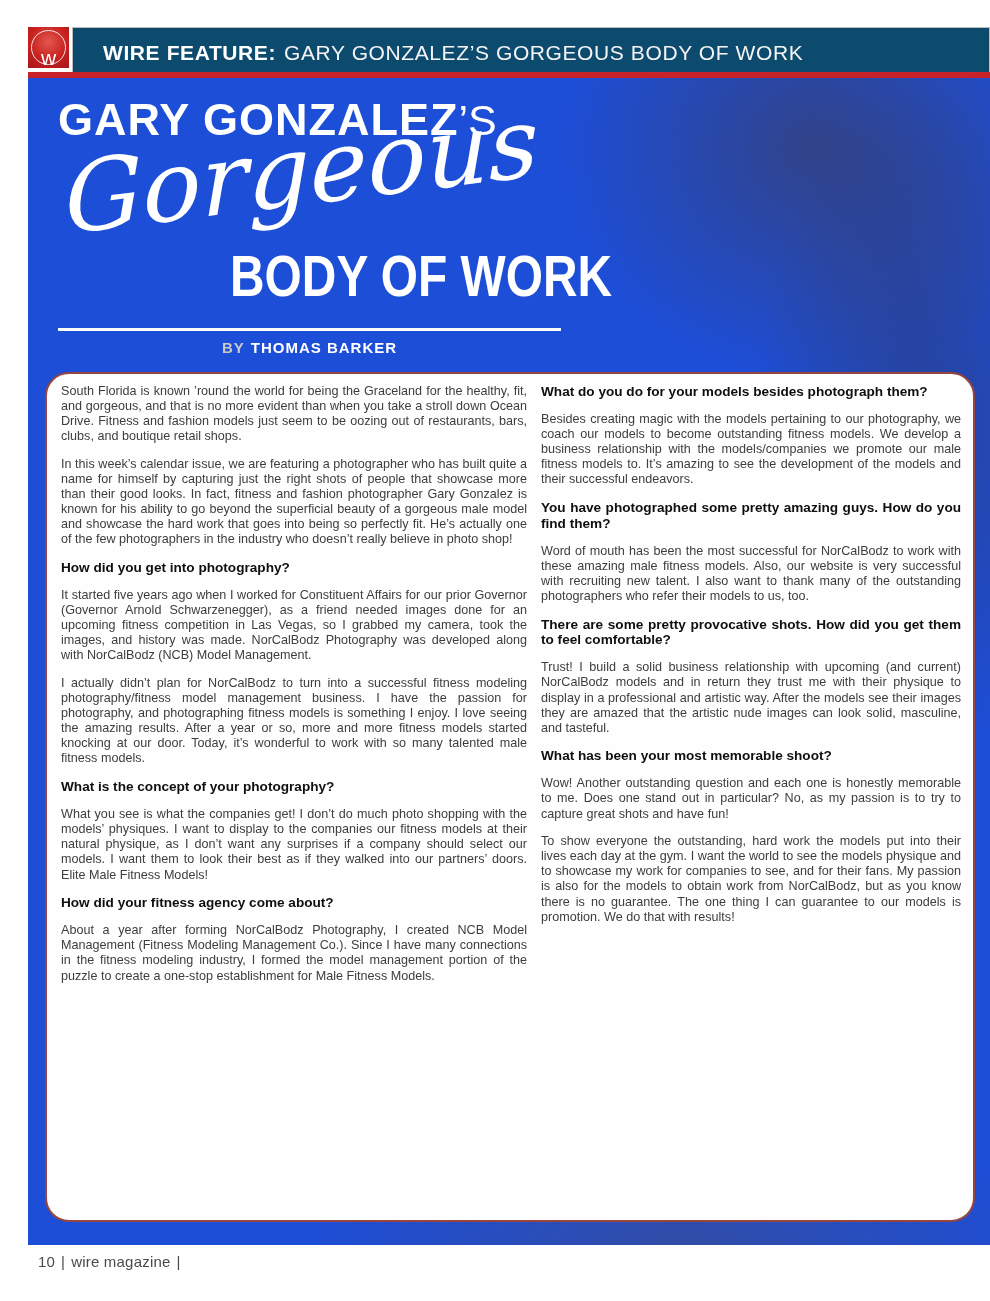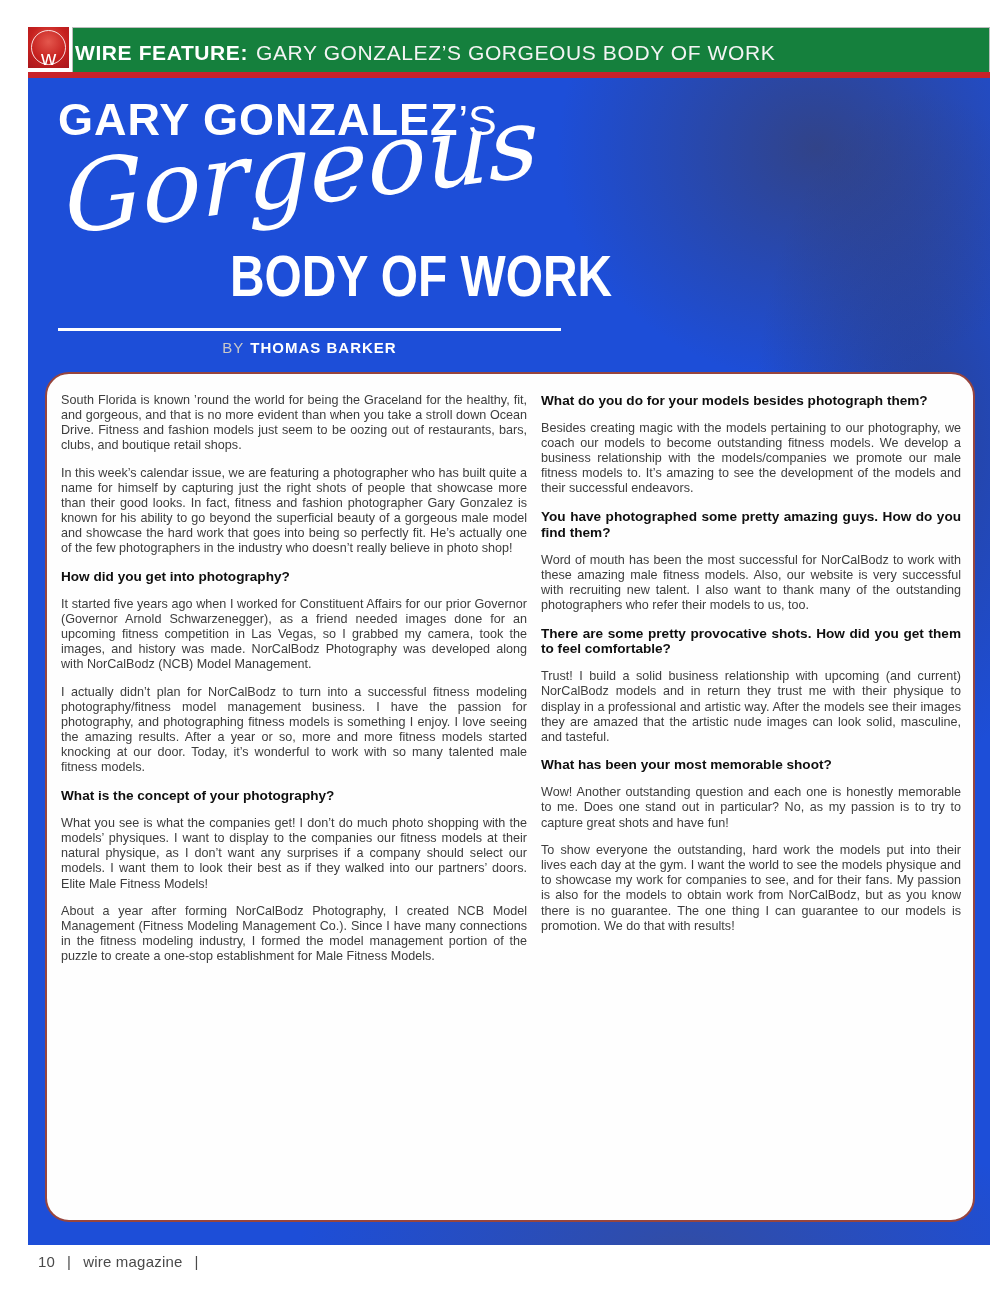"WIRE FEATURE: GARY GONZALEZ’S GORGEOUS" .kicker-bar { background: #15803d -> #0c4a6e; padding-left: 2px -> 30px }
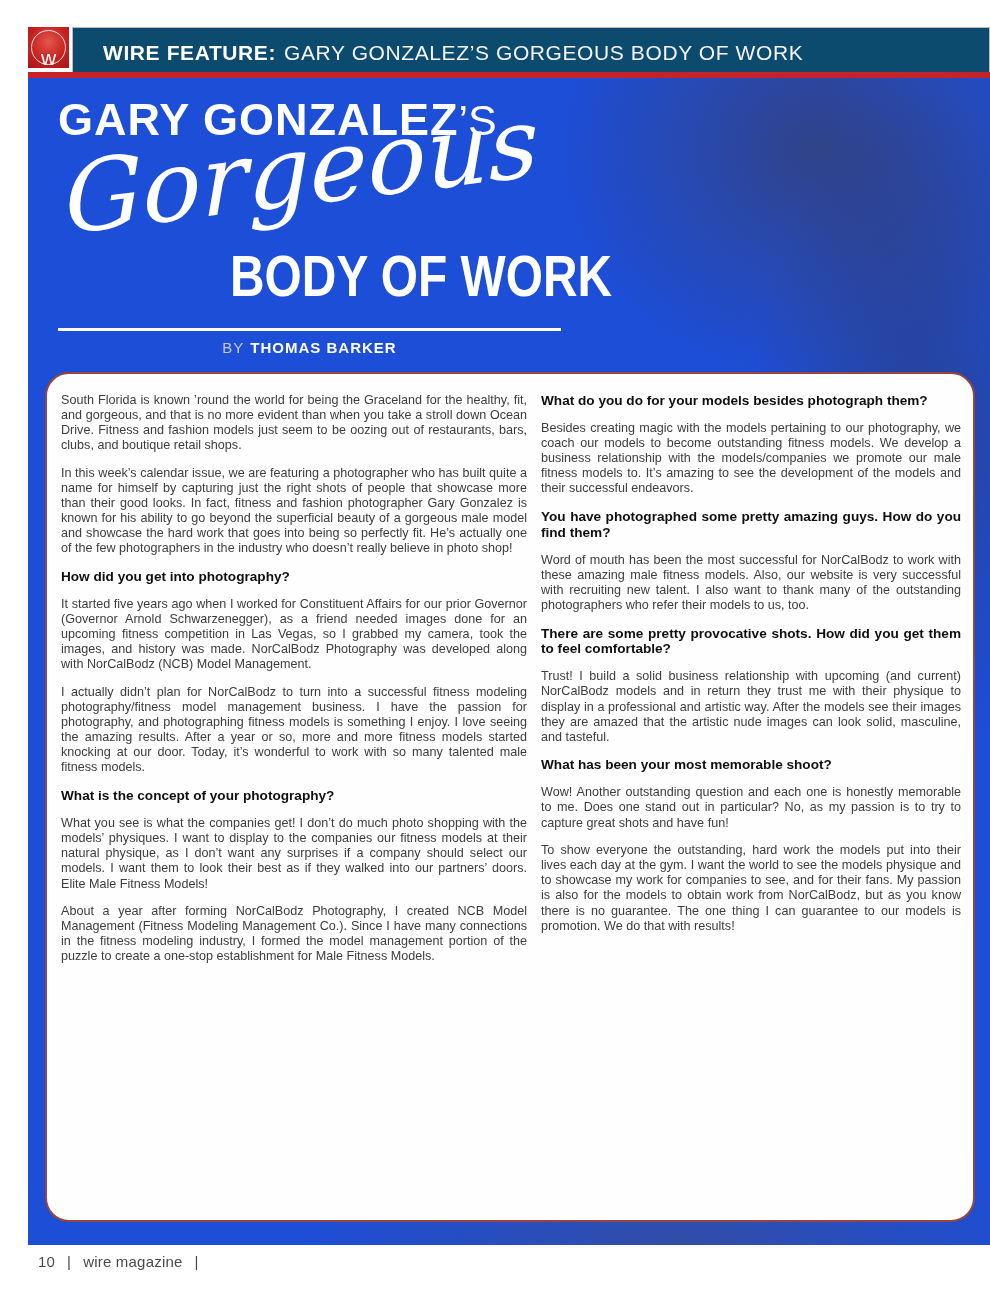"BY" .byline .prefix { font-weight: 400 -> 700 }
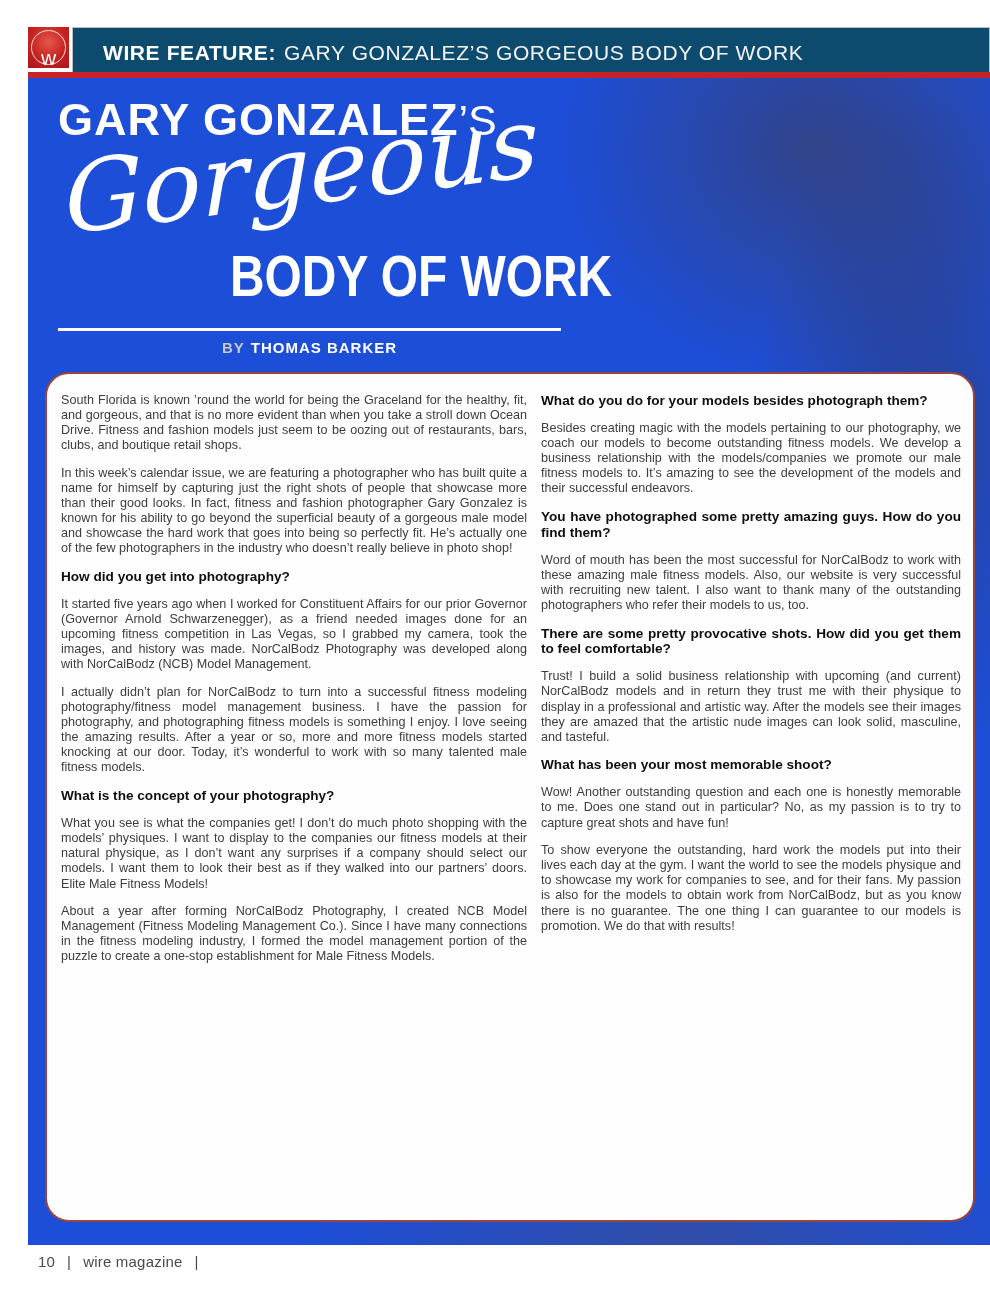"South Florida is known ’round" .card { padding: 19px 12px 14px 14px -> 10px 12px 14px 14px }
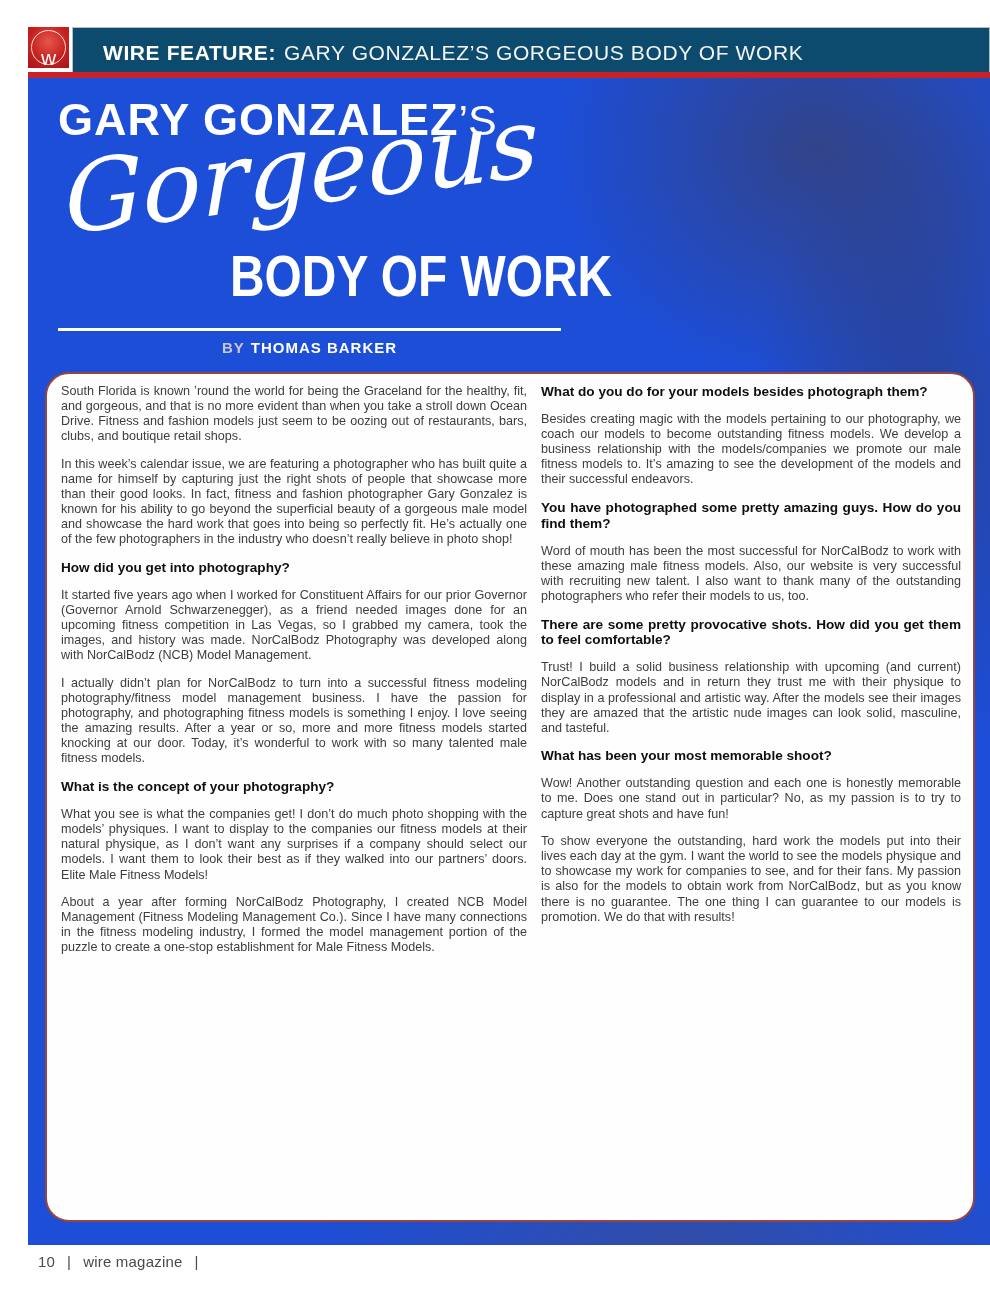"How did your fitness agency" h3 { html: none -> <h3>How did your fitness agency come about?</h3> }
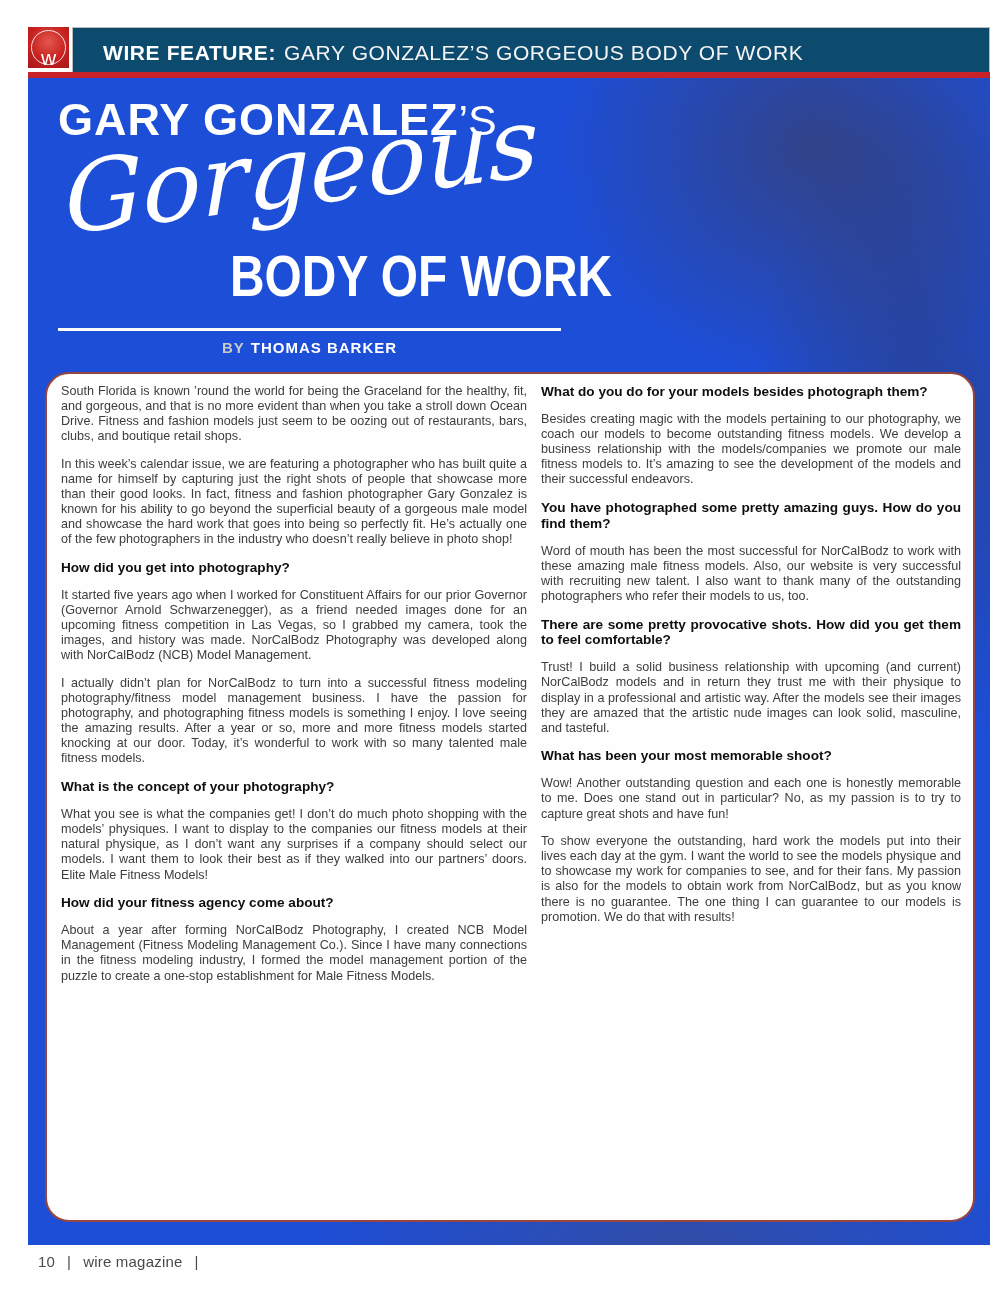"10" .footer { gap: 12px -> 6px }
